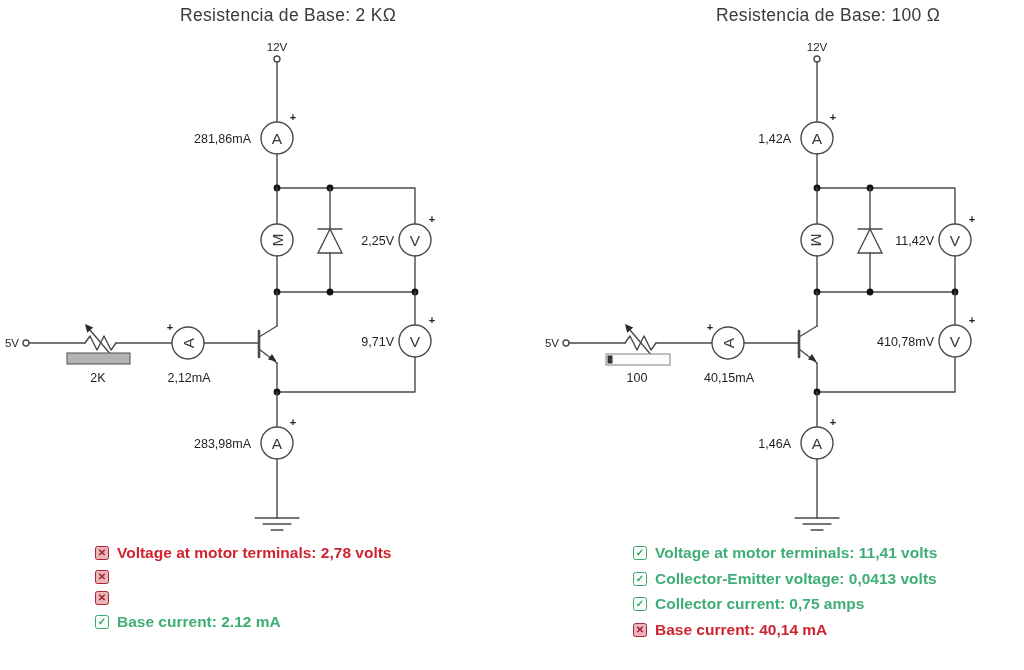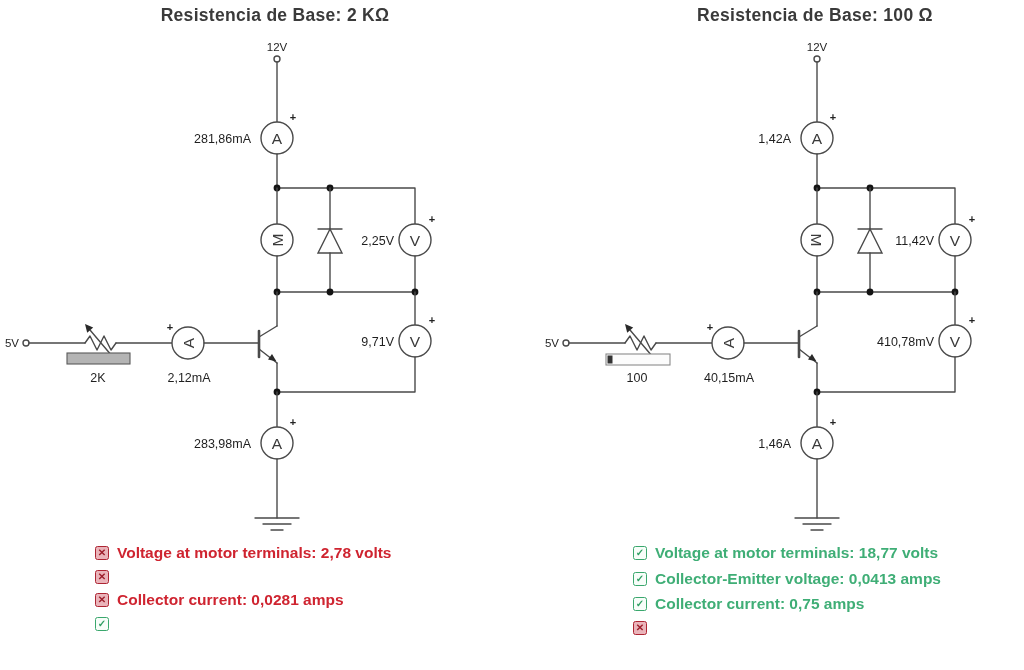"Resistencia de Base: 2 KΩ" .panel-title { font-weight: 700 -> 400; left: 0 -> 13px }
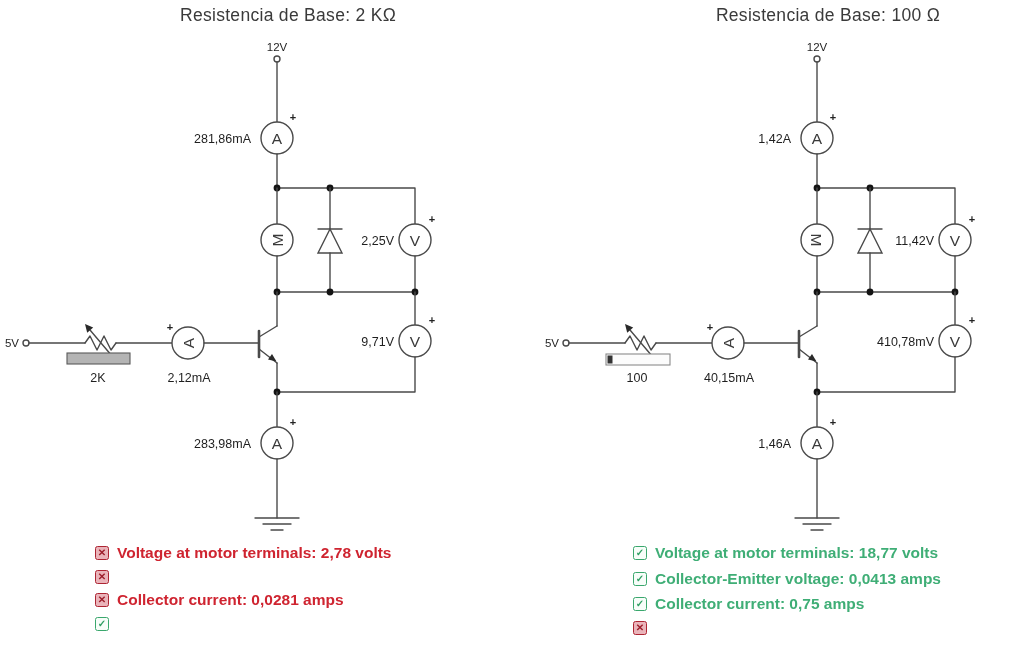"Voltage at motor terminals: 18,77" span { text: 18,77 -> 11,41 }
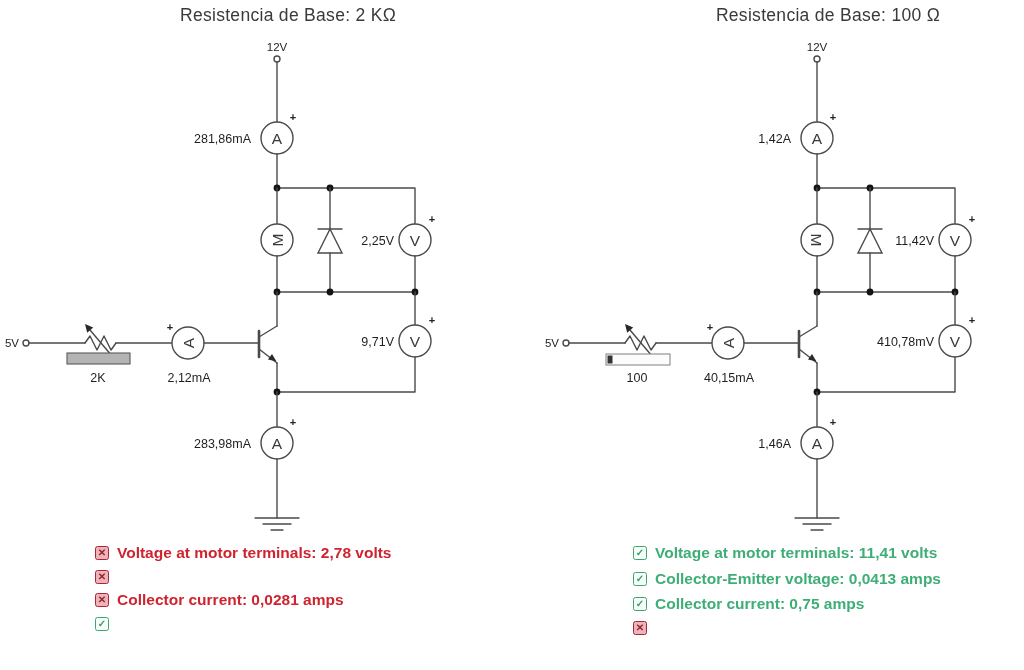"Collector-Emitter voltage: 0,0413 amps" span { text: amps -> volts }
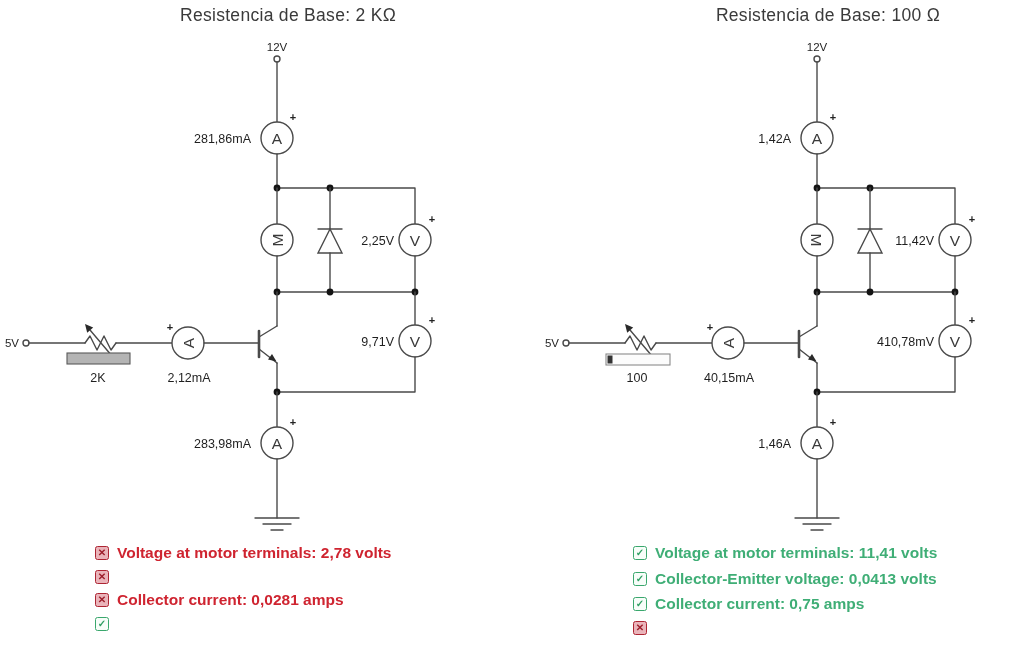"Collector current: 0,0281 amps" span { html: <span>Collector current: 0,0281 amps</span> -> none }
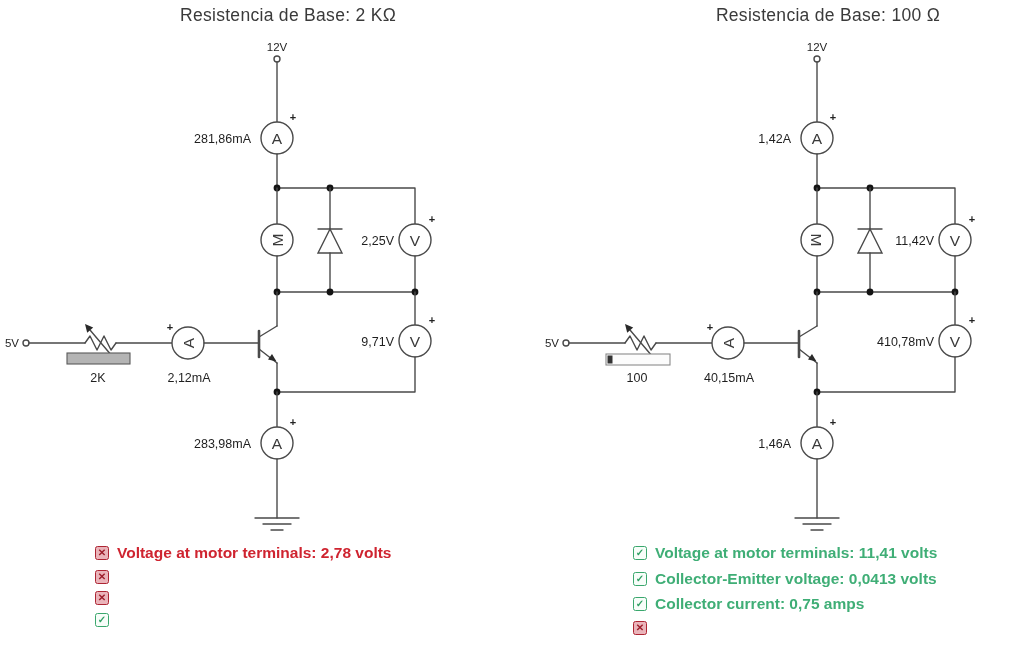"Base current: 2.12 mA" span { html: none -> <span>Base current: 2.12 mA</span> }
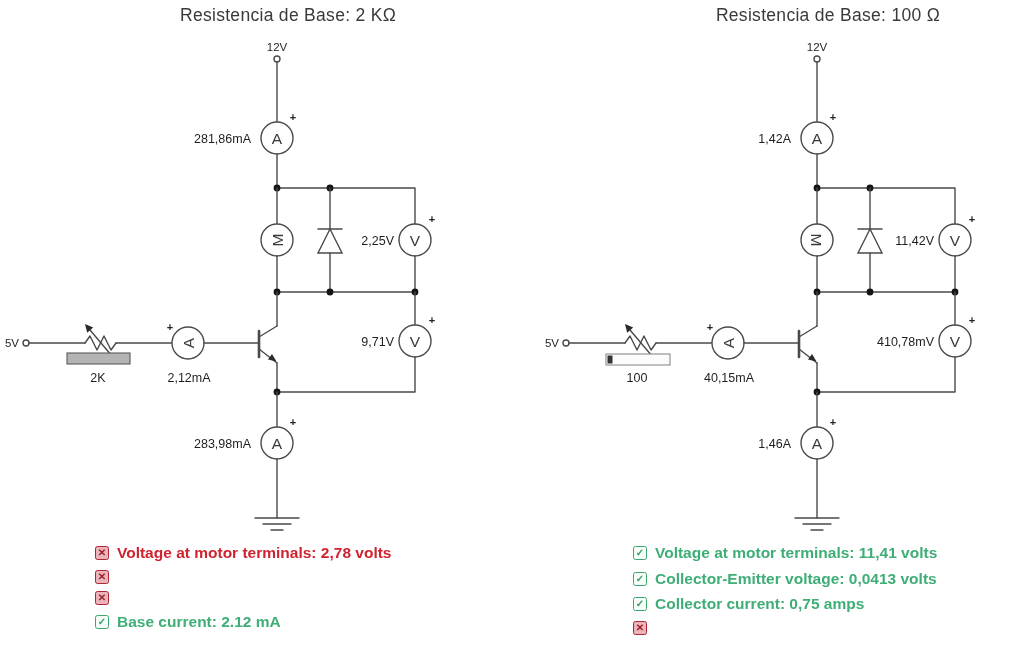"Base current: 40,14 mA" span { html: none -> <span>Base current: 40,14 mA</span> }
